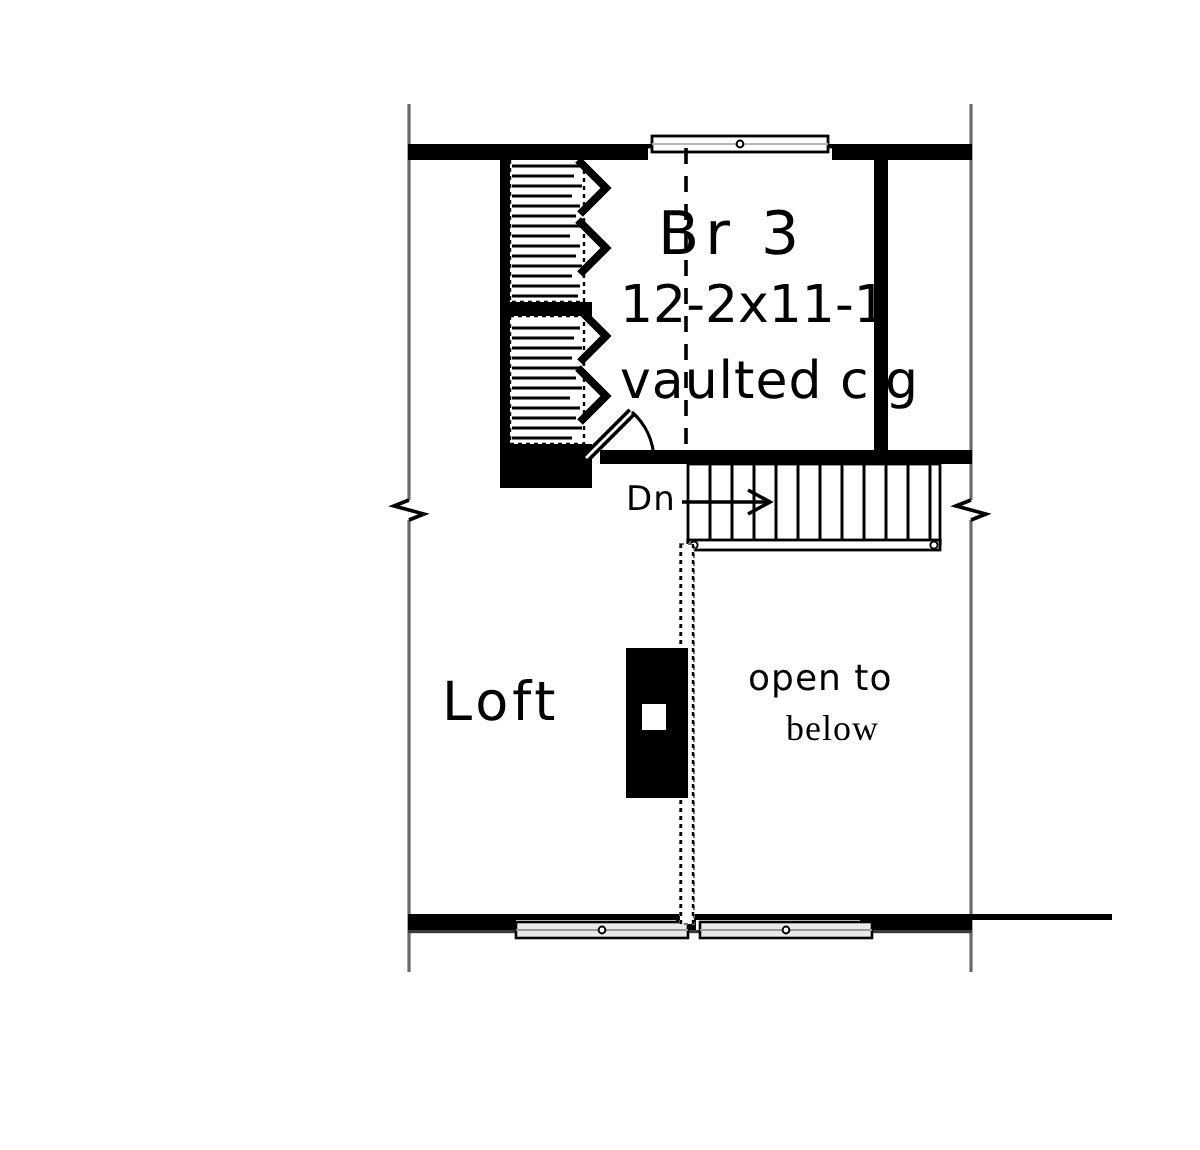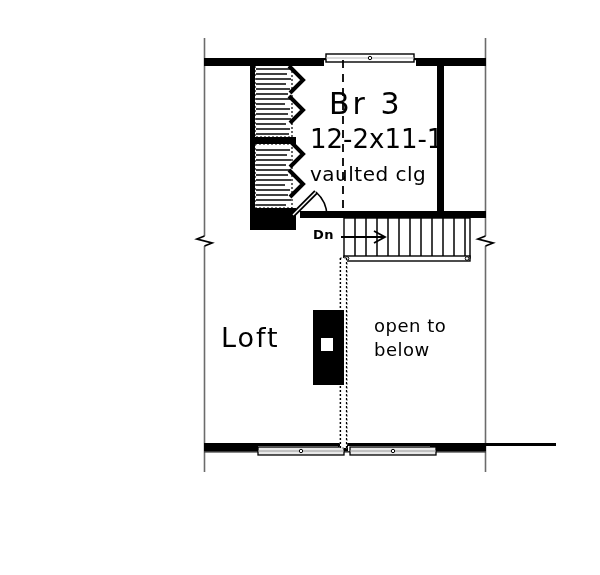"Br 3" #plan-root { margin-top: none -> 14px }
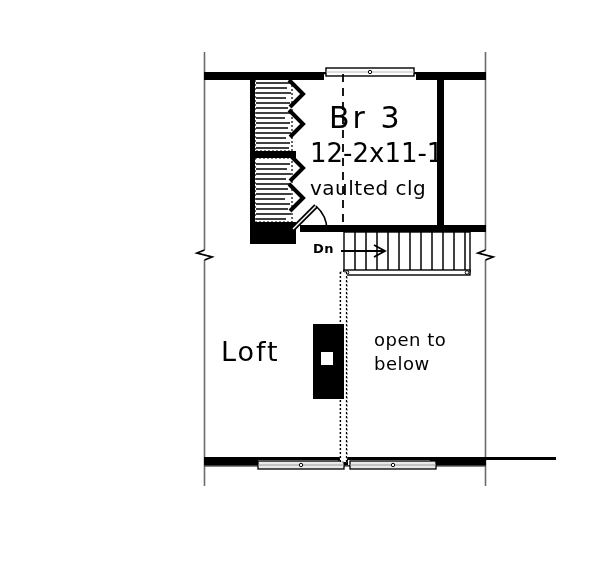"vaulted clg" .lbl-room-note { font-size: 20px -> 26px }
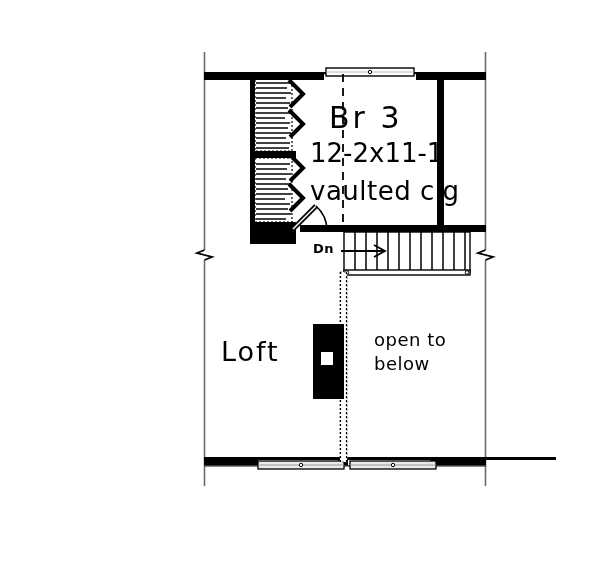"Dn" .lbl-dn { font-size: 13px -> 17px; font-weight: bold -> none }
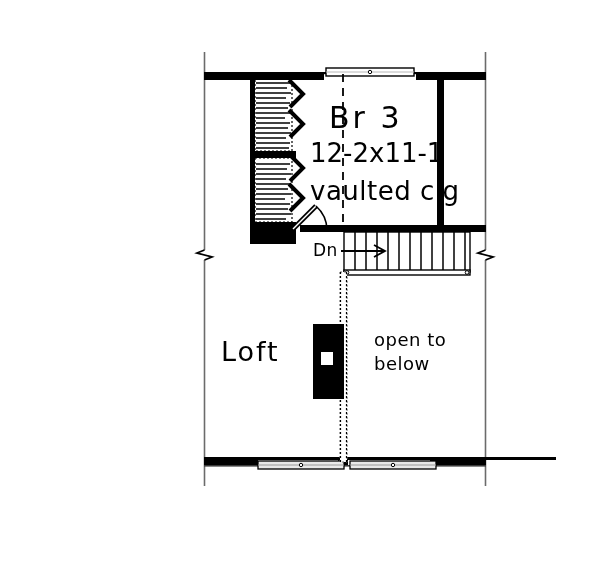"below" div.plan-label { font-family: none -> Liberation Serif, serif; left: 374px -> 393px }
